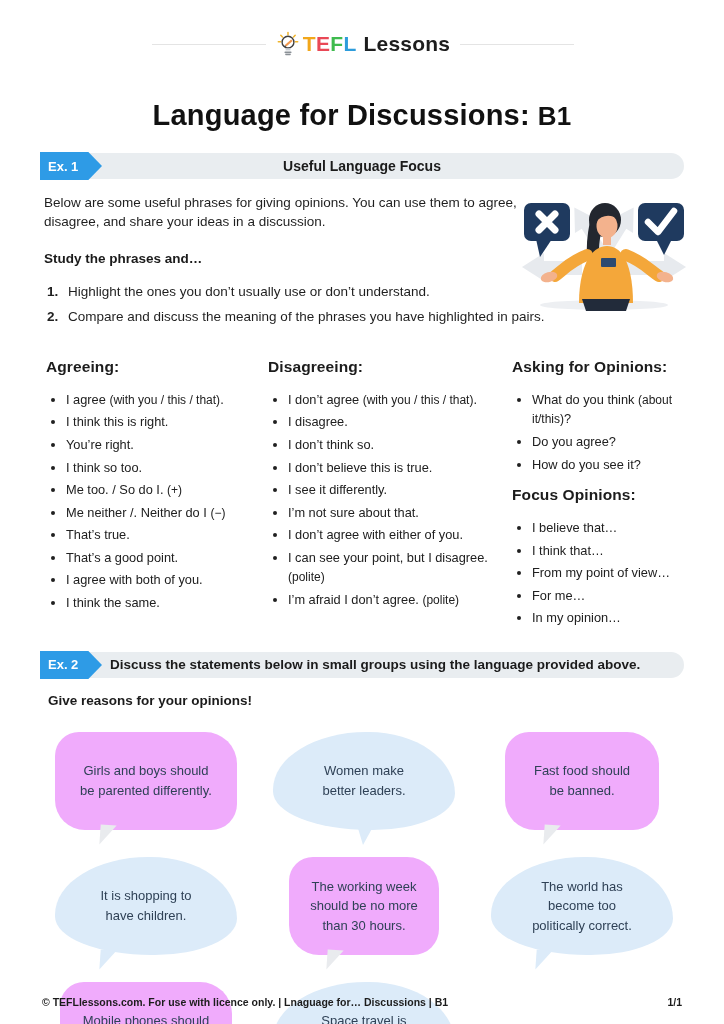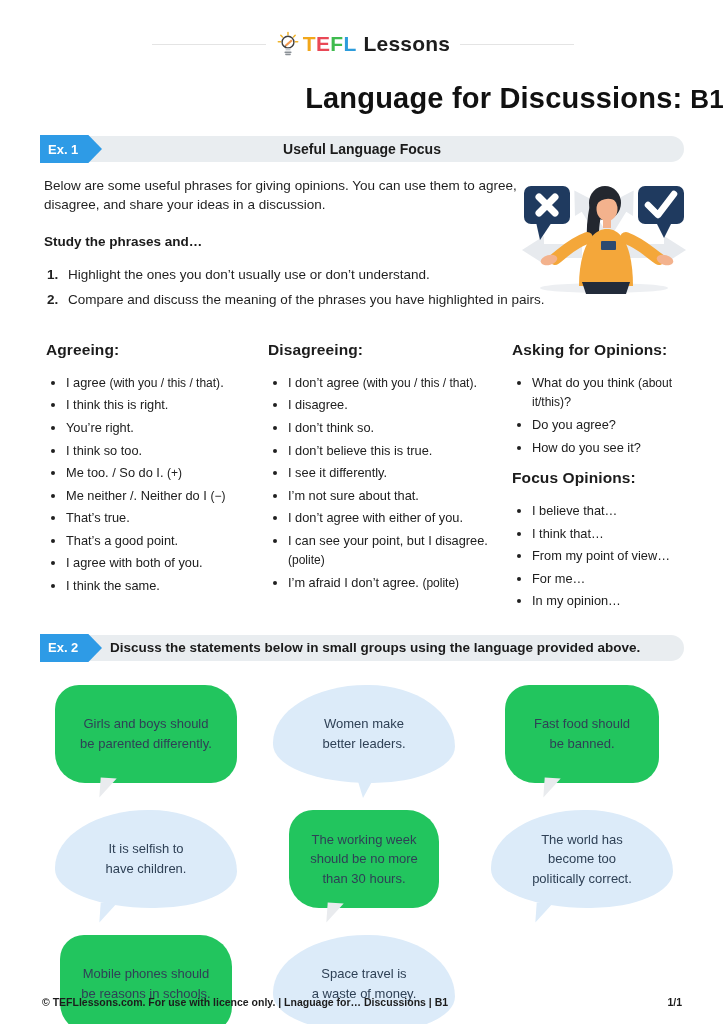"Language for Discussions: B1" .title { margin-top: 25px -> 42px; text-align: right -> center }
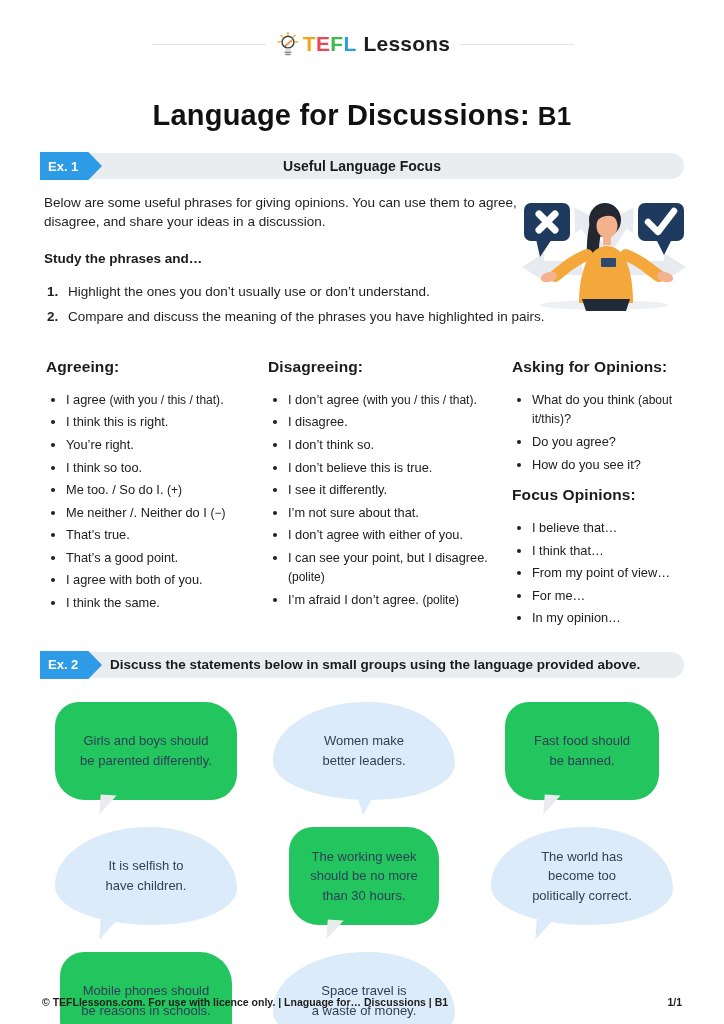"Give reasons for your opinions!" div.ex2-sub { html: none -> <div>Give reasons for your opinions!</div> }
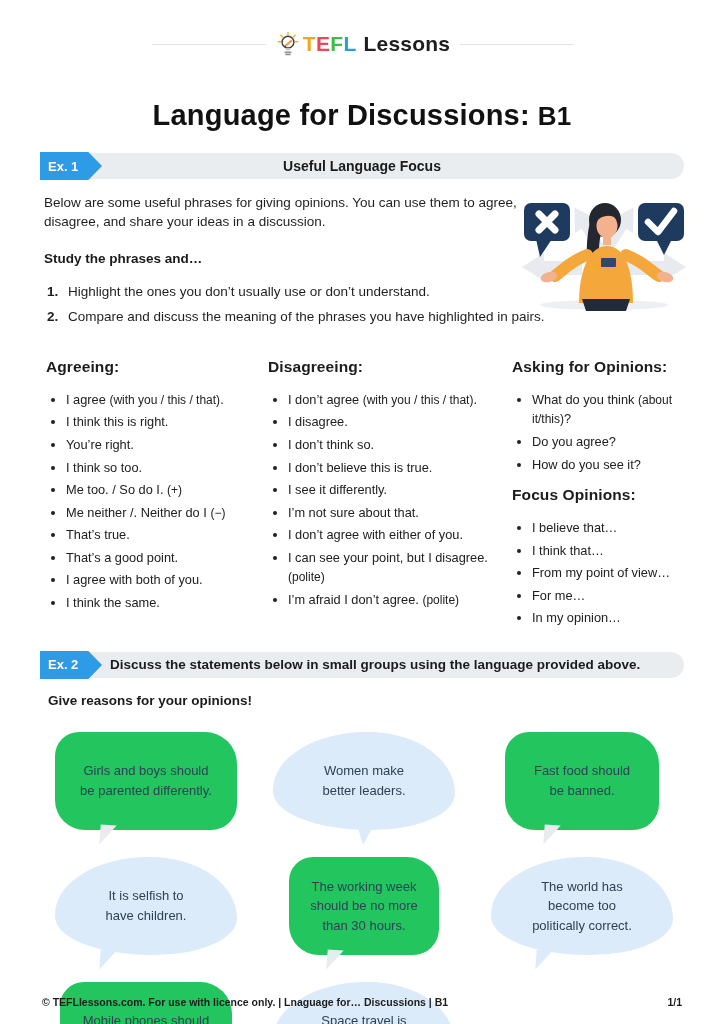"Girls and boys should" .bubble.gray { background: #22c55e -> #f0abfc }
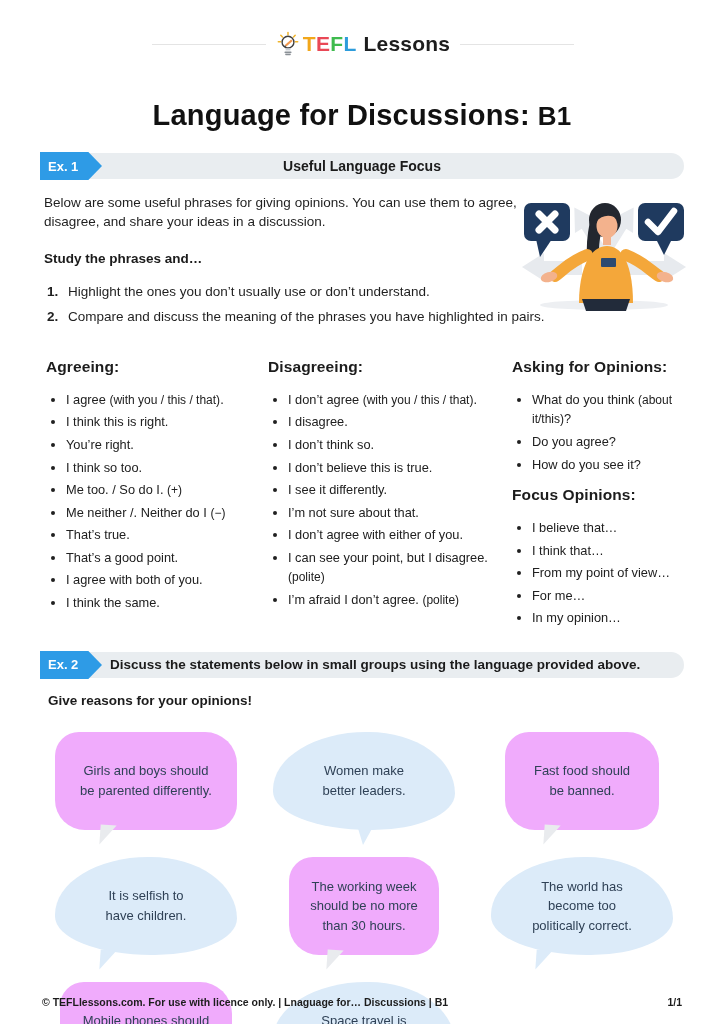"It is selfish to" span.bubble-text { text: selfish -> shopping }
